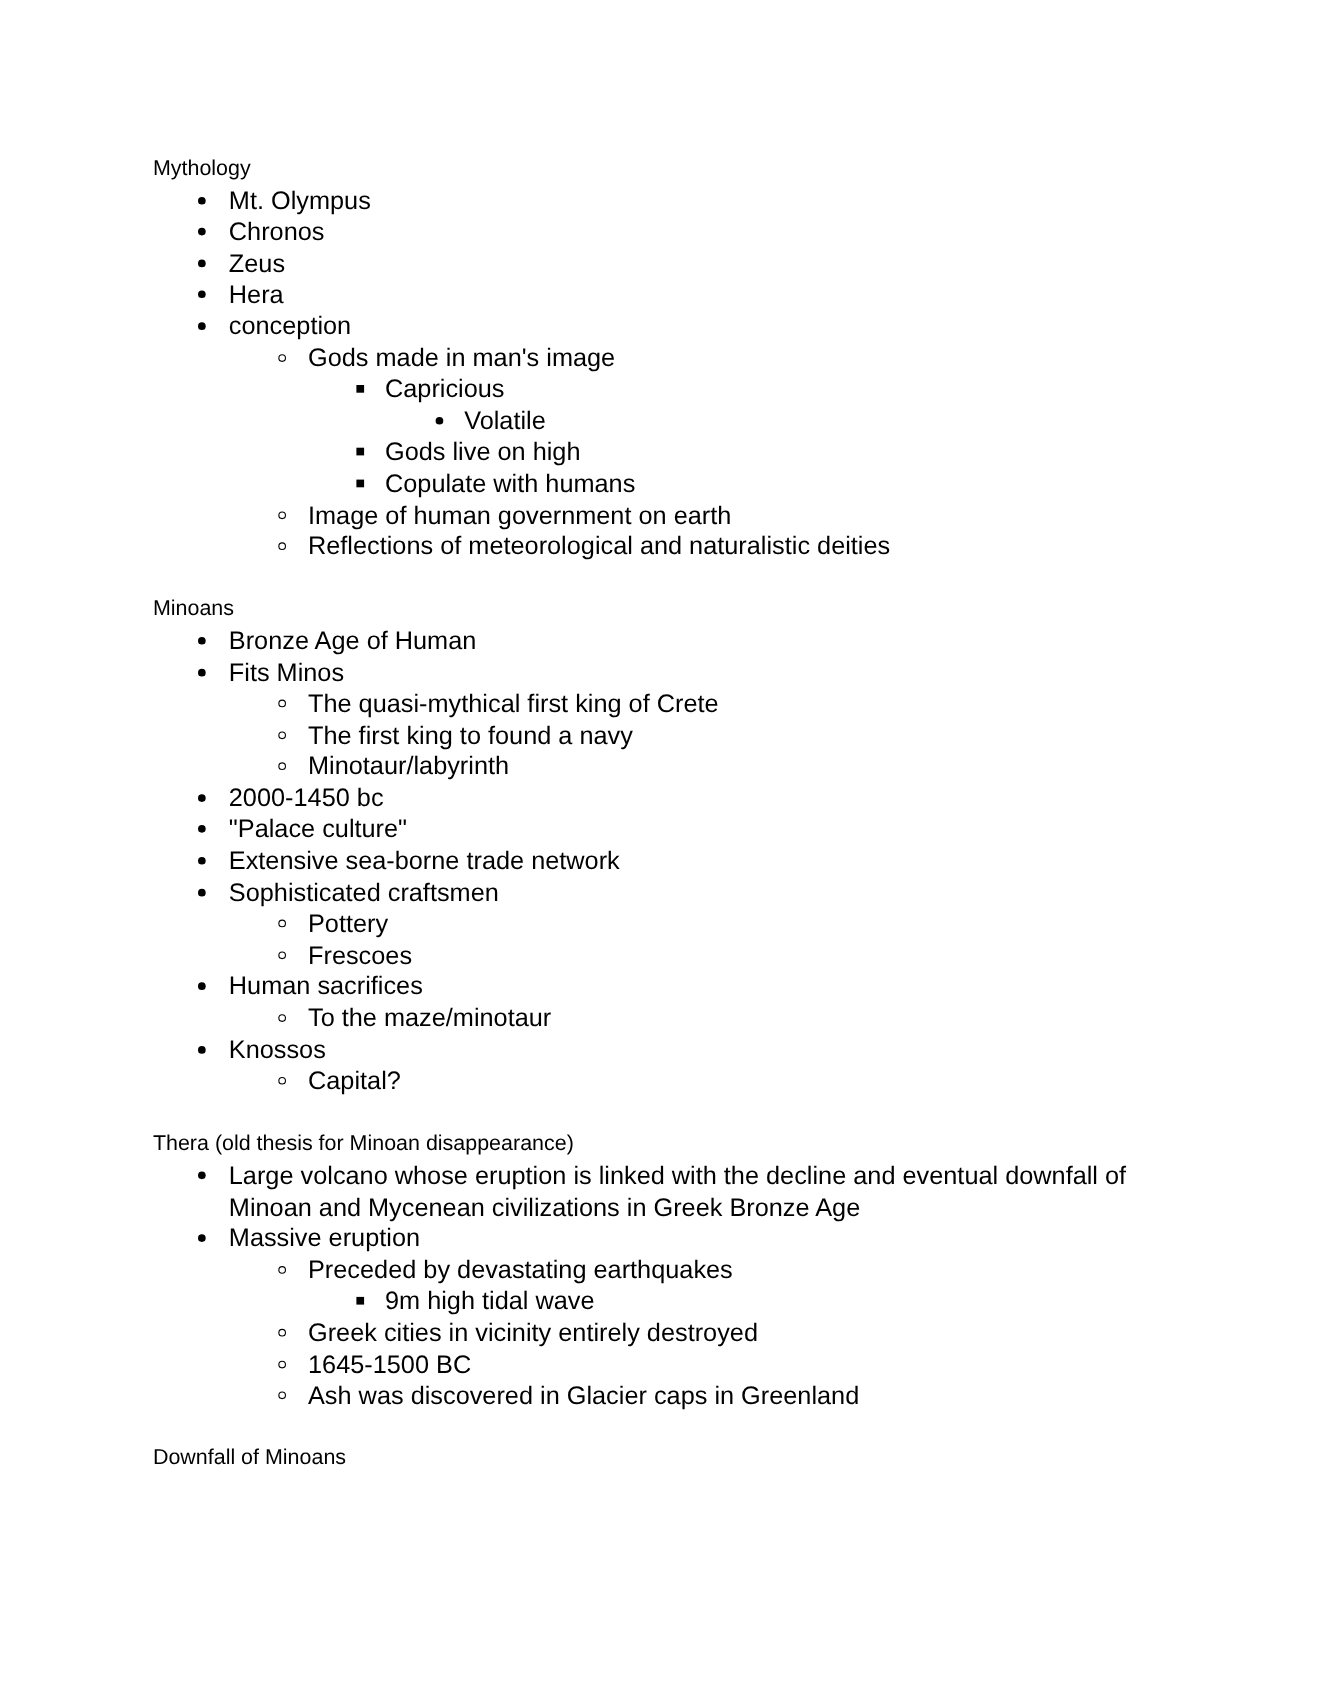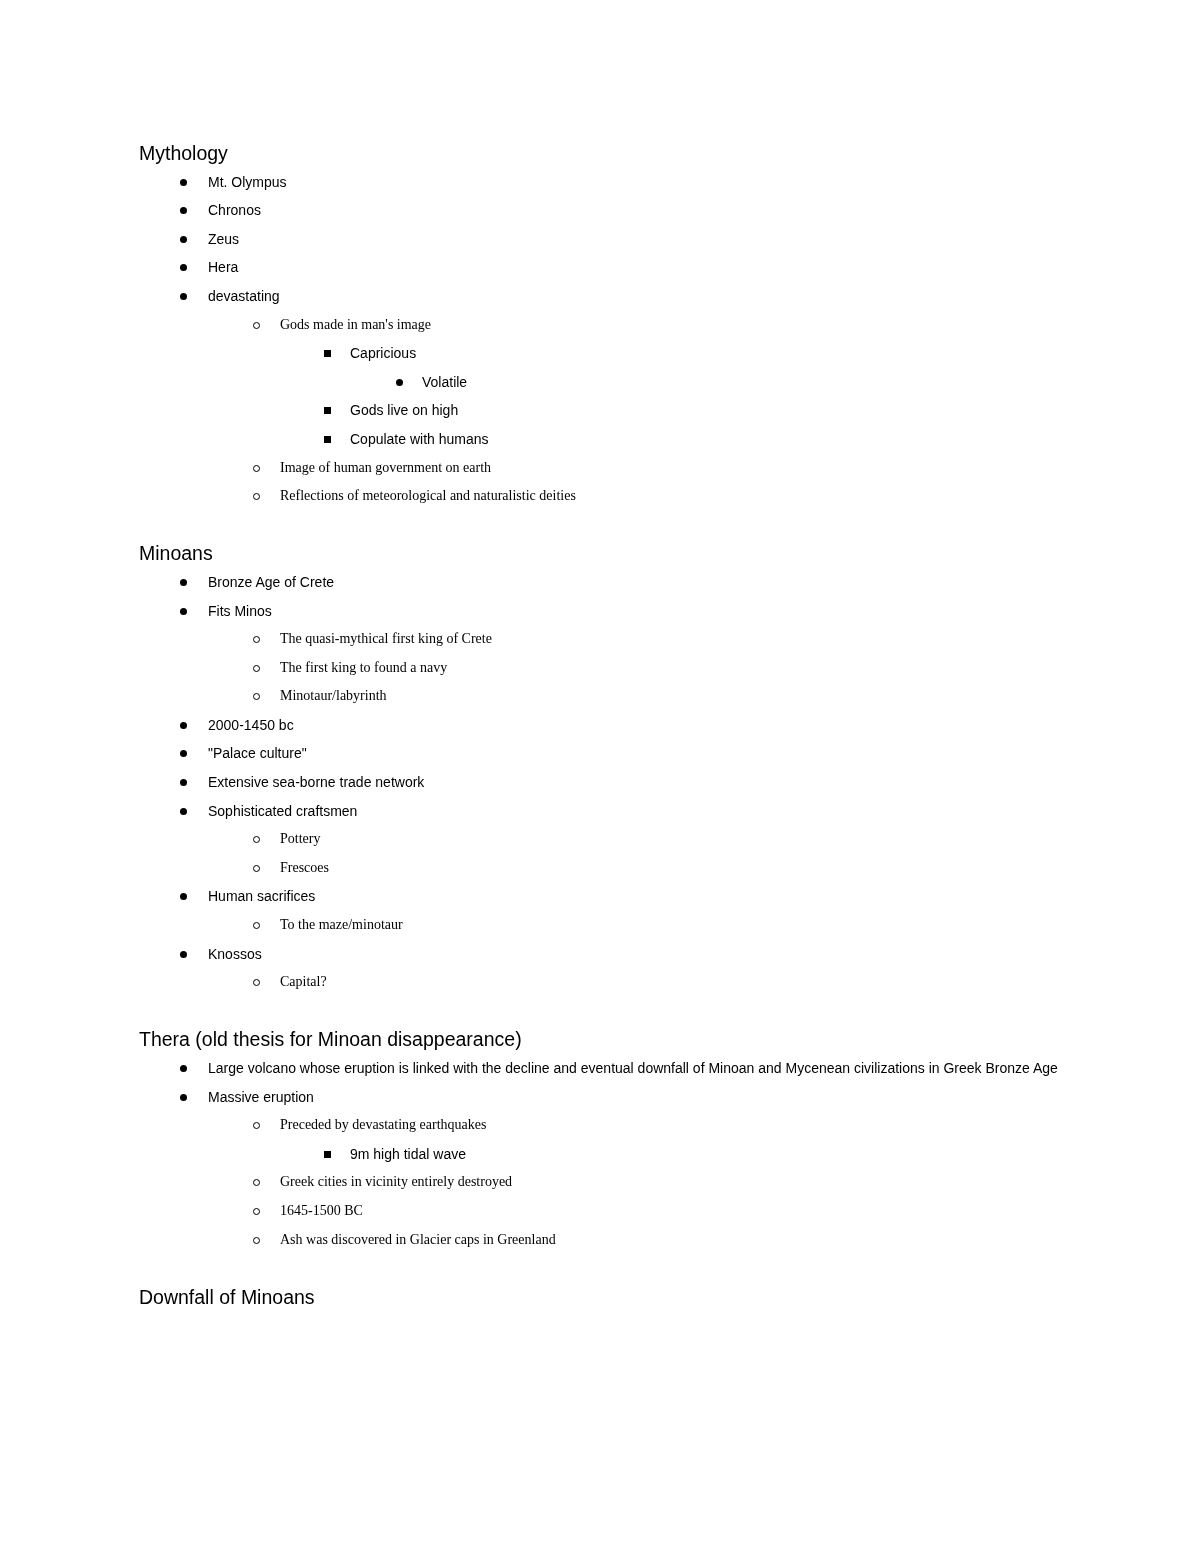"Mt. Olympus" .li { font-size: 14px -> 23px }
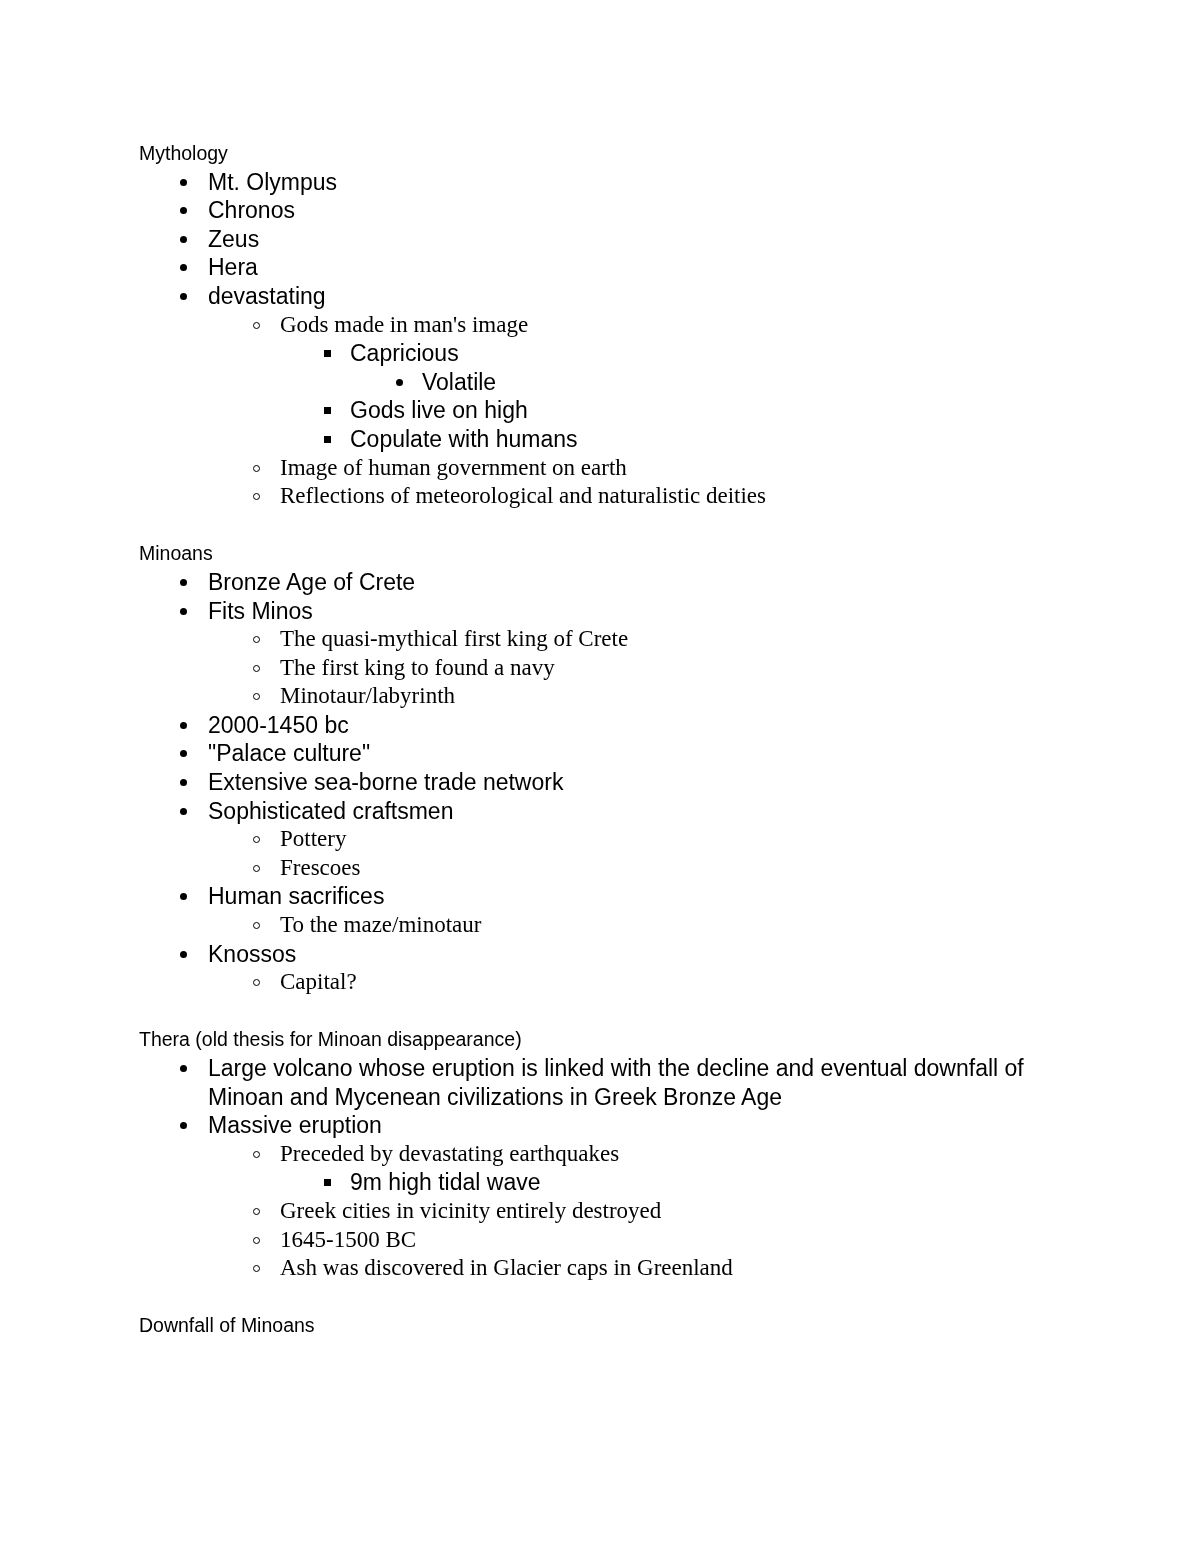"devastating" span.txt { text: devastating -> conception }
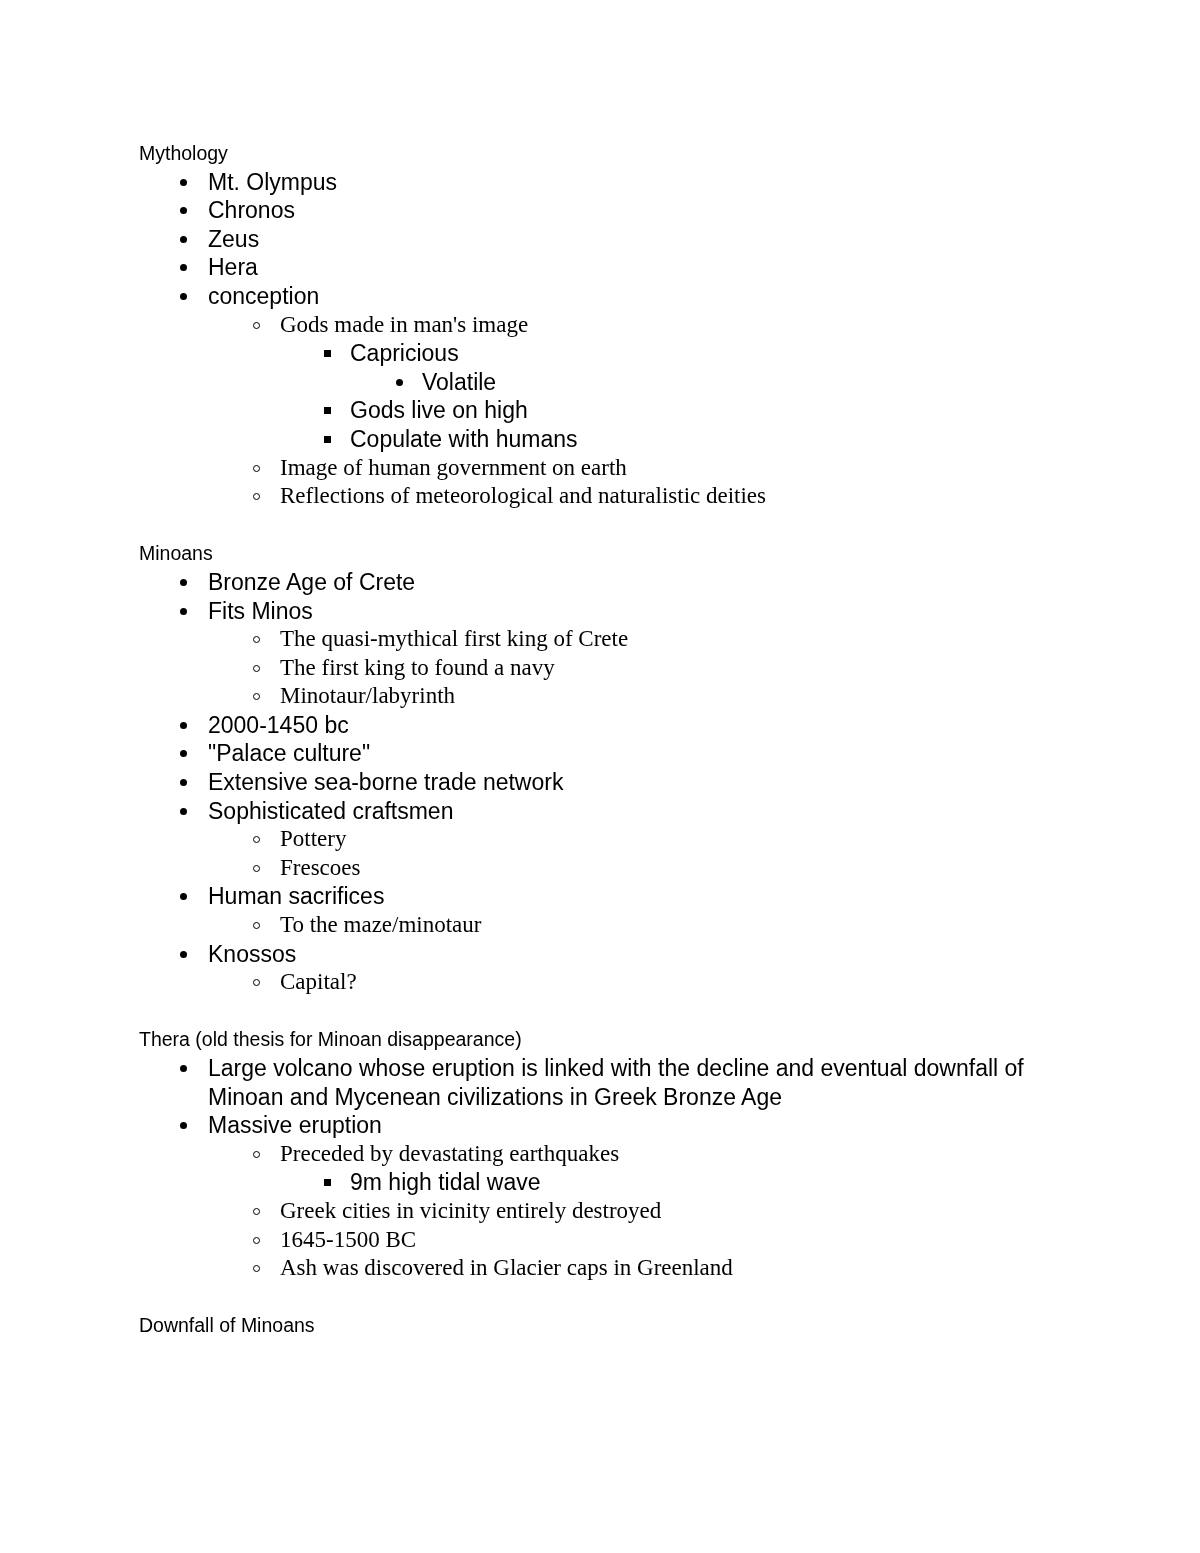"Gods made in man's image" .lv2 { font-family: Liberation Serif, serif -> none }
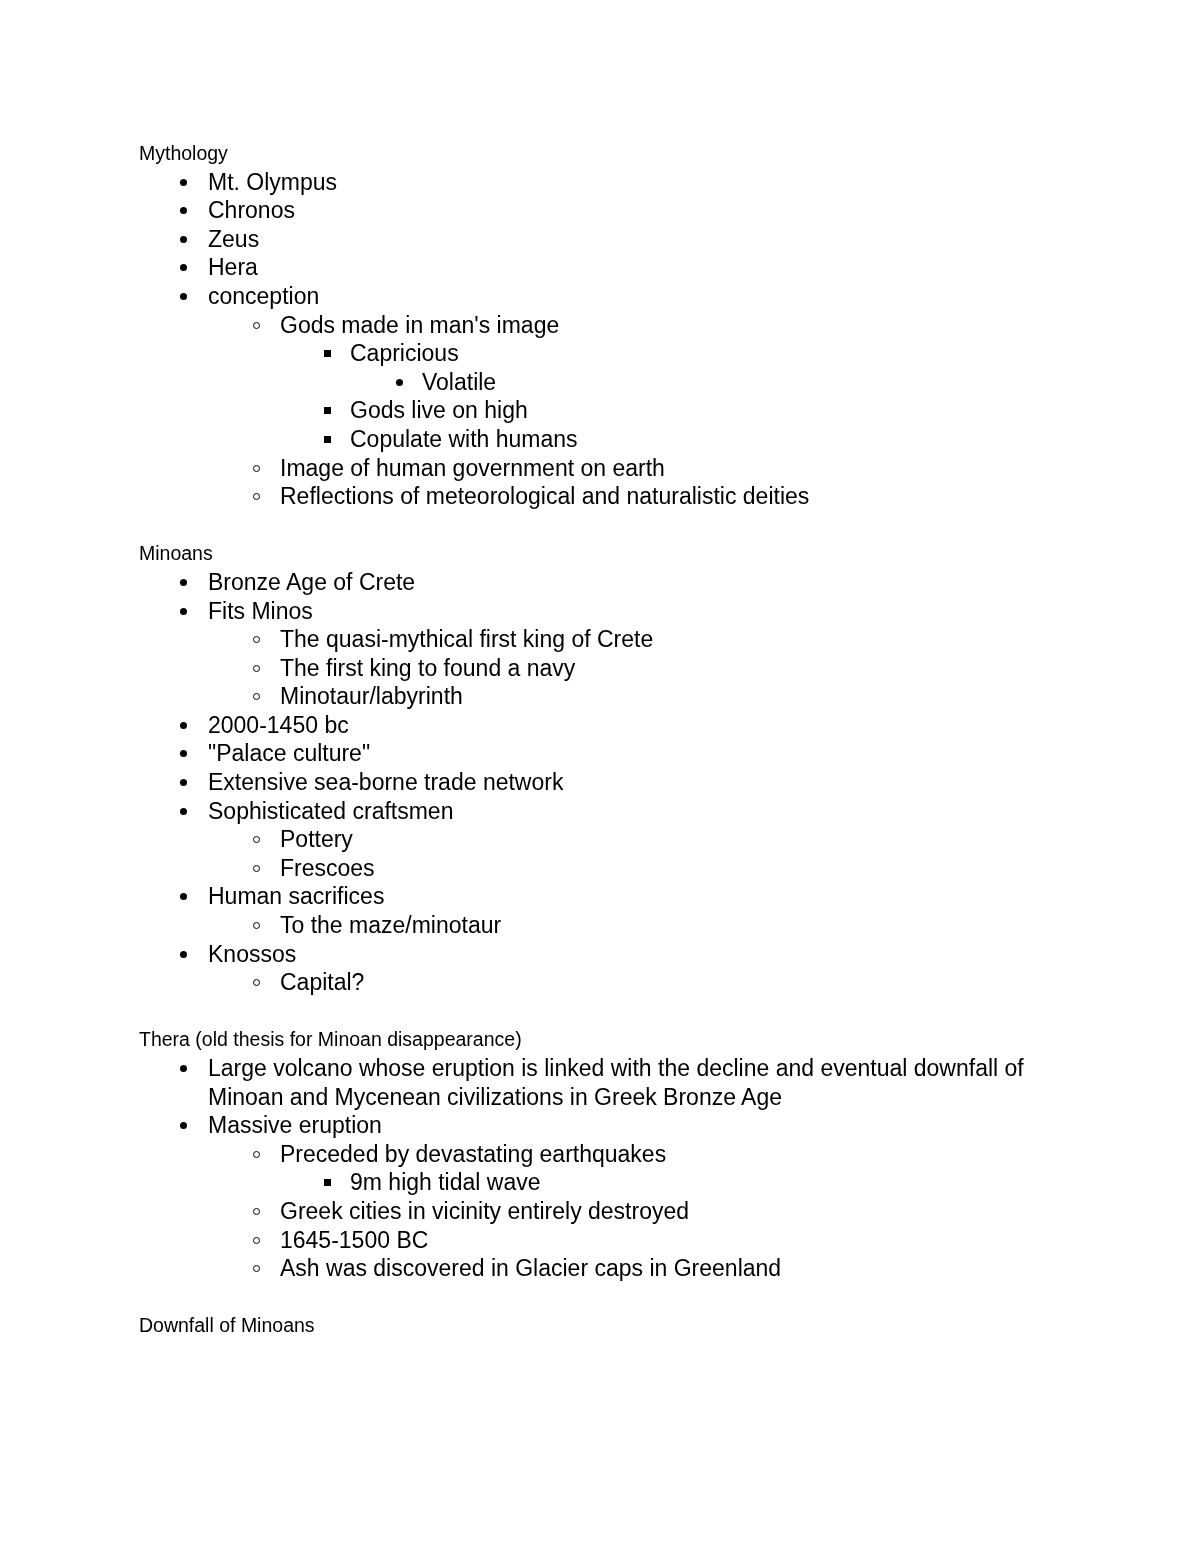"Bronze Age of Crete" span.txt { text: Crete -> Human }
